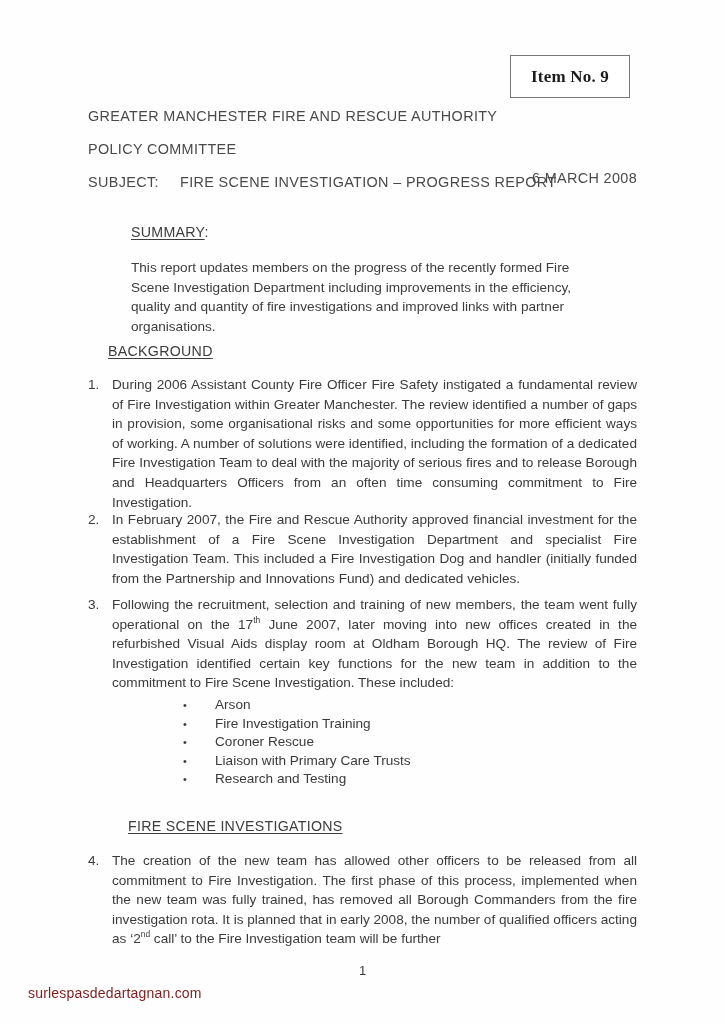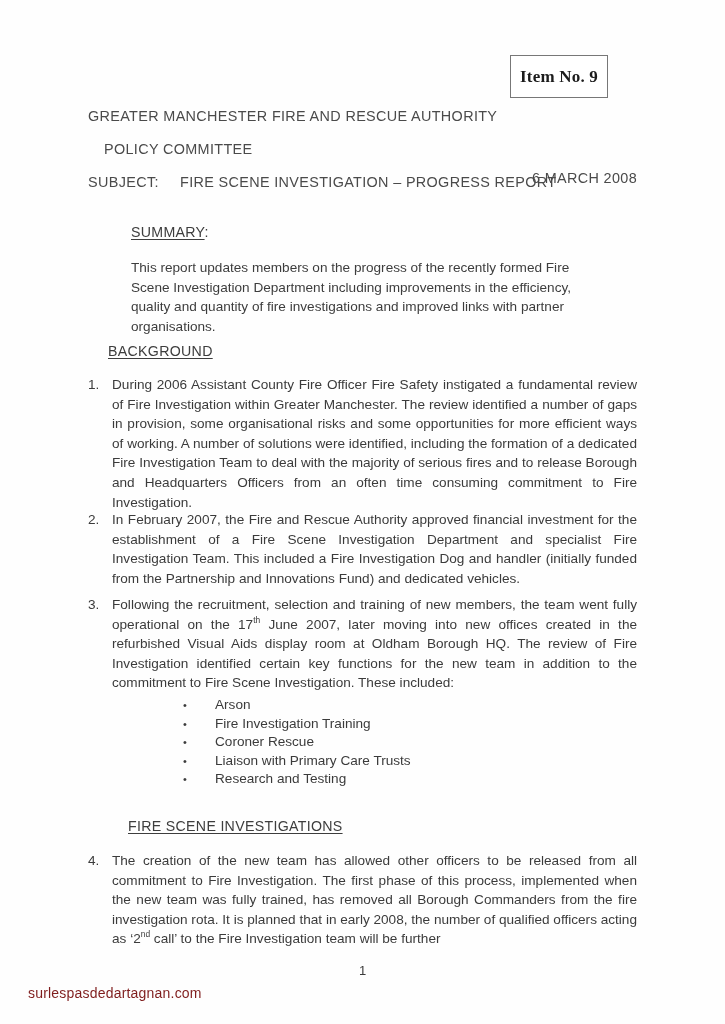"Item No. 9" .item-box { width: 98px -> 120px }
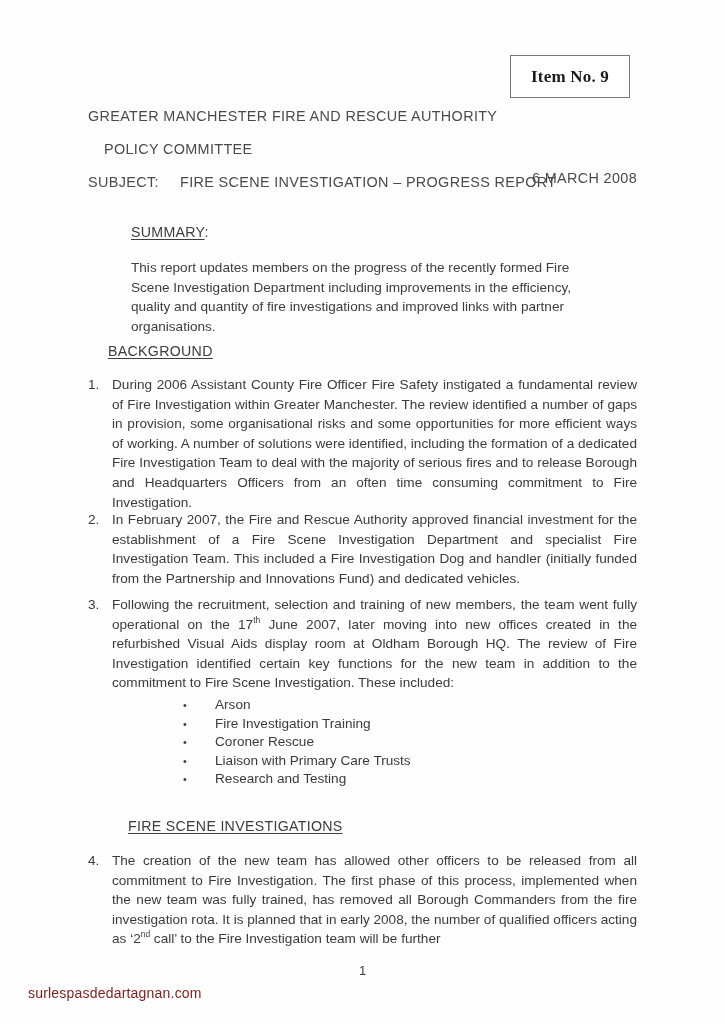"POLICY COMMITTEE" #hdr-committee { margin-left: 16px -> none }
